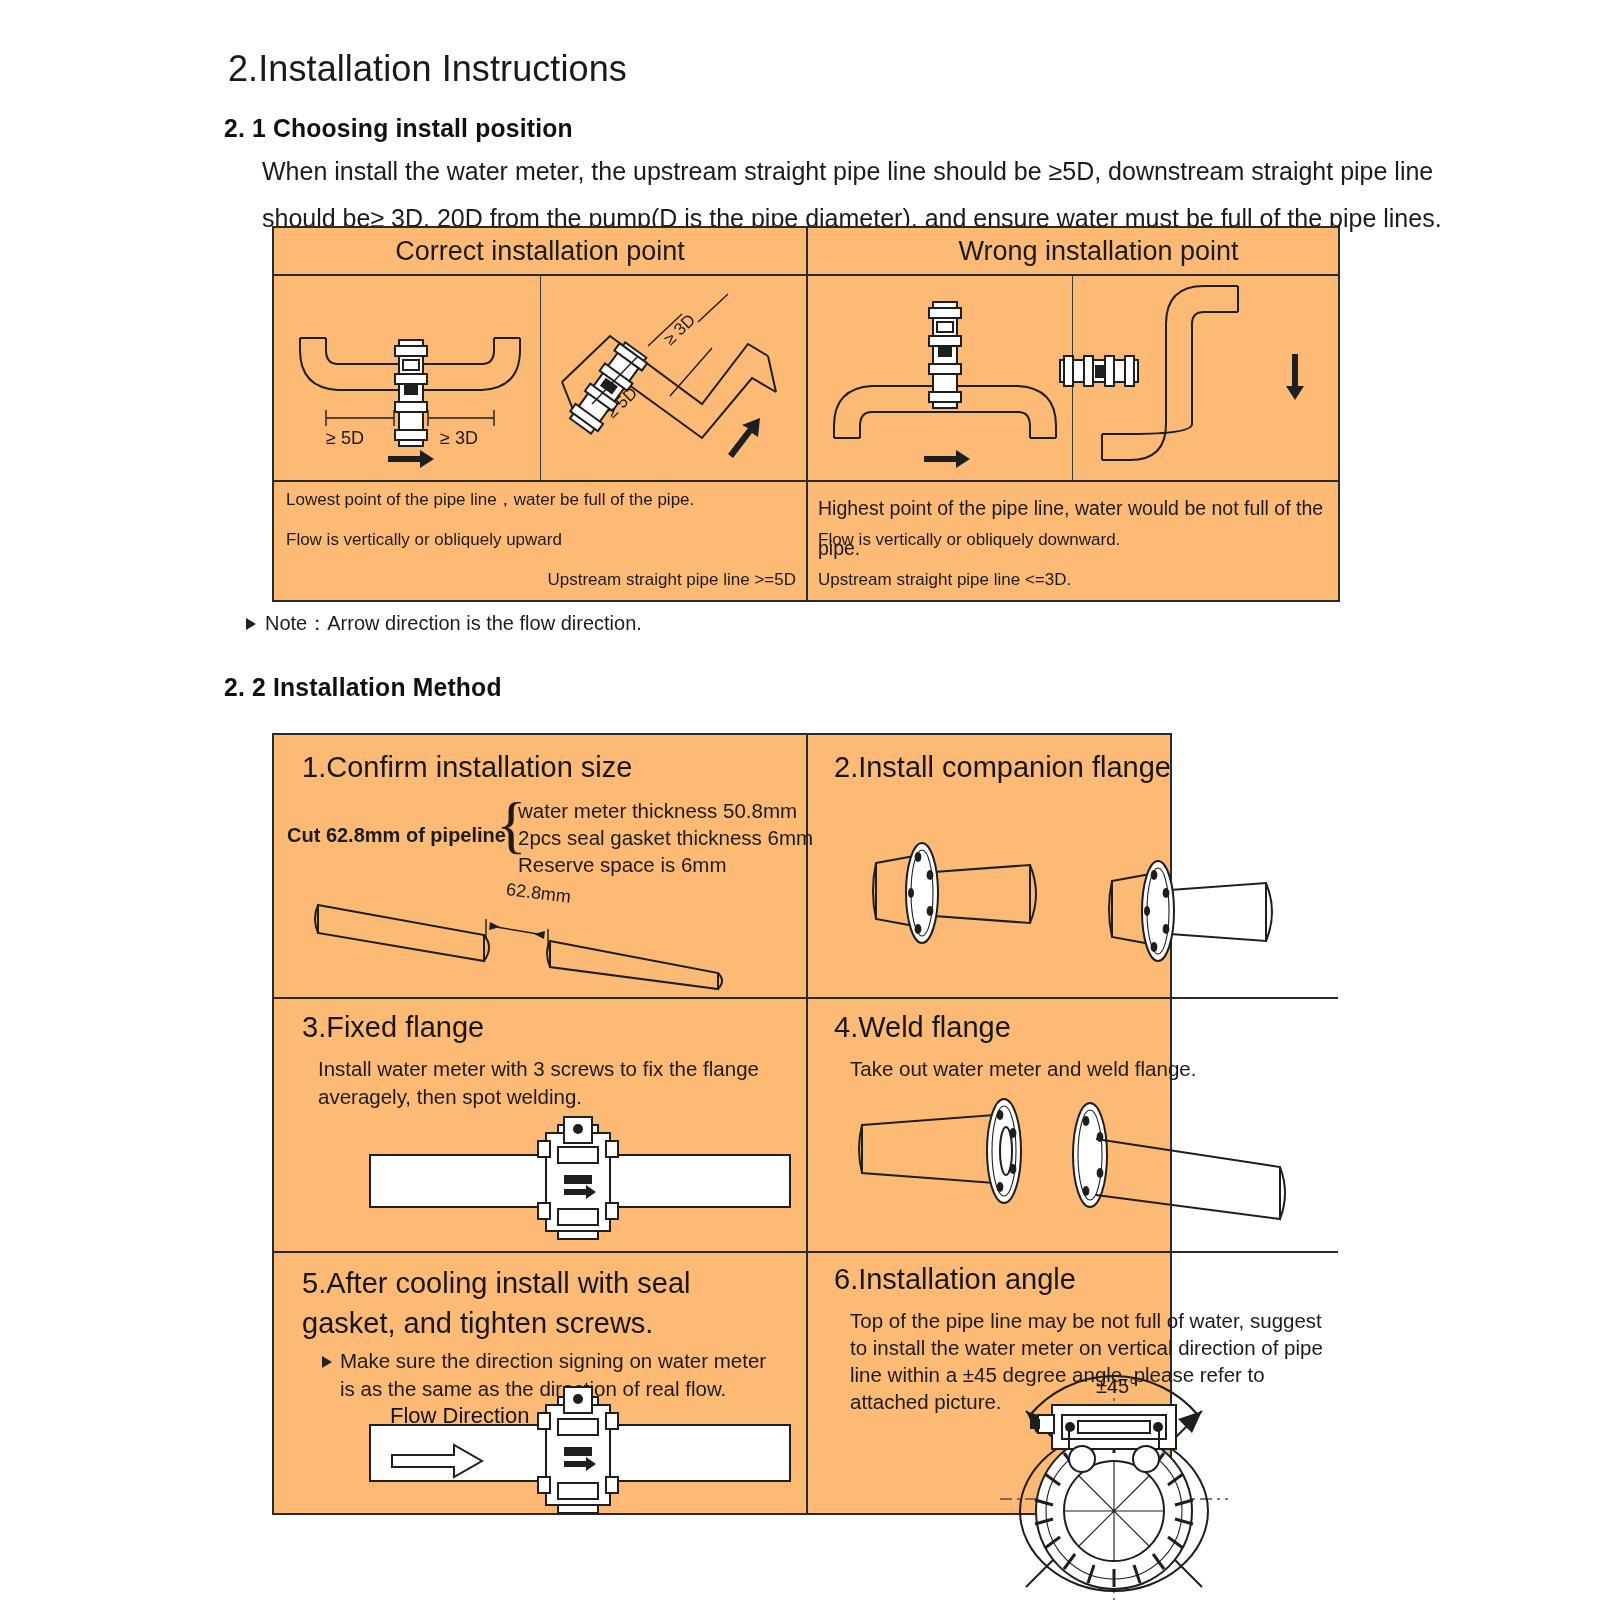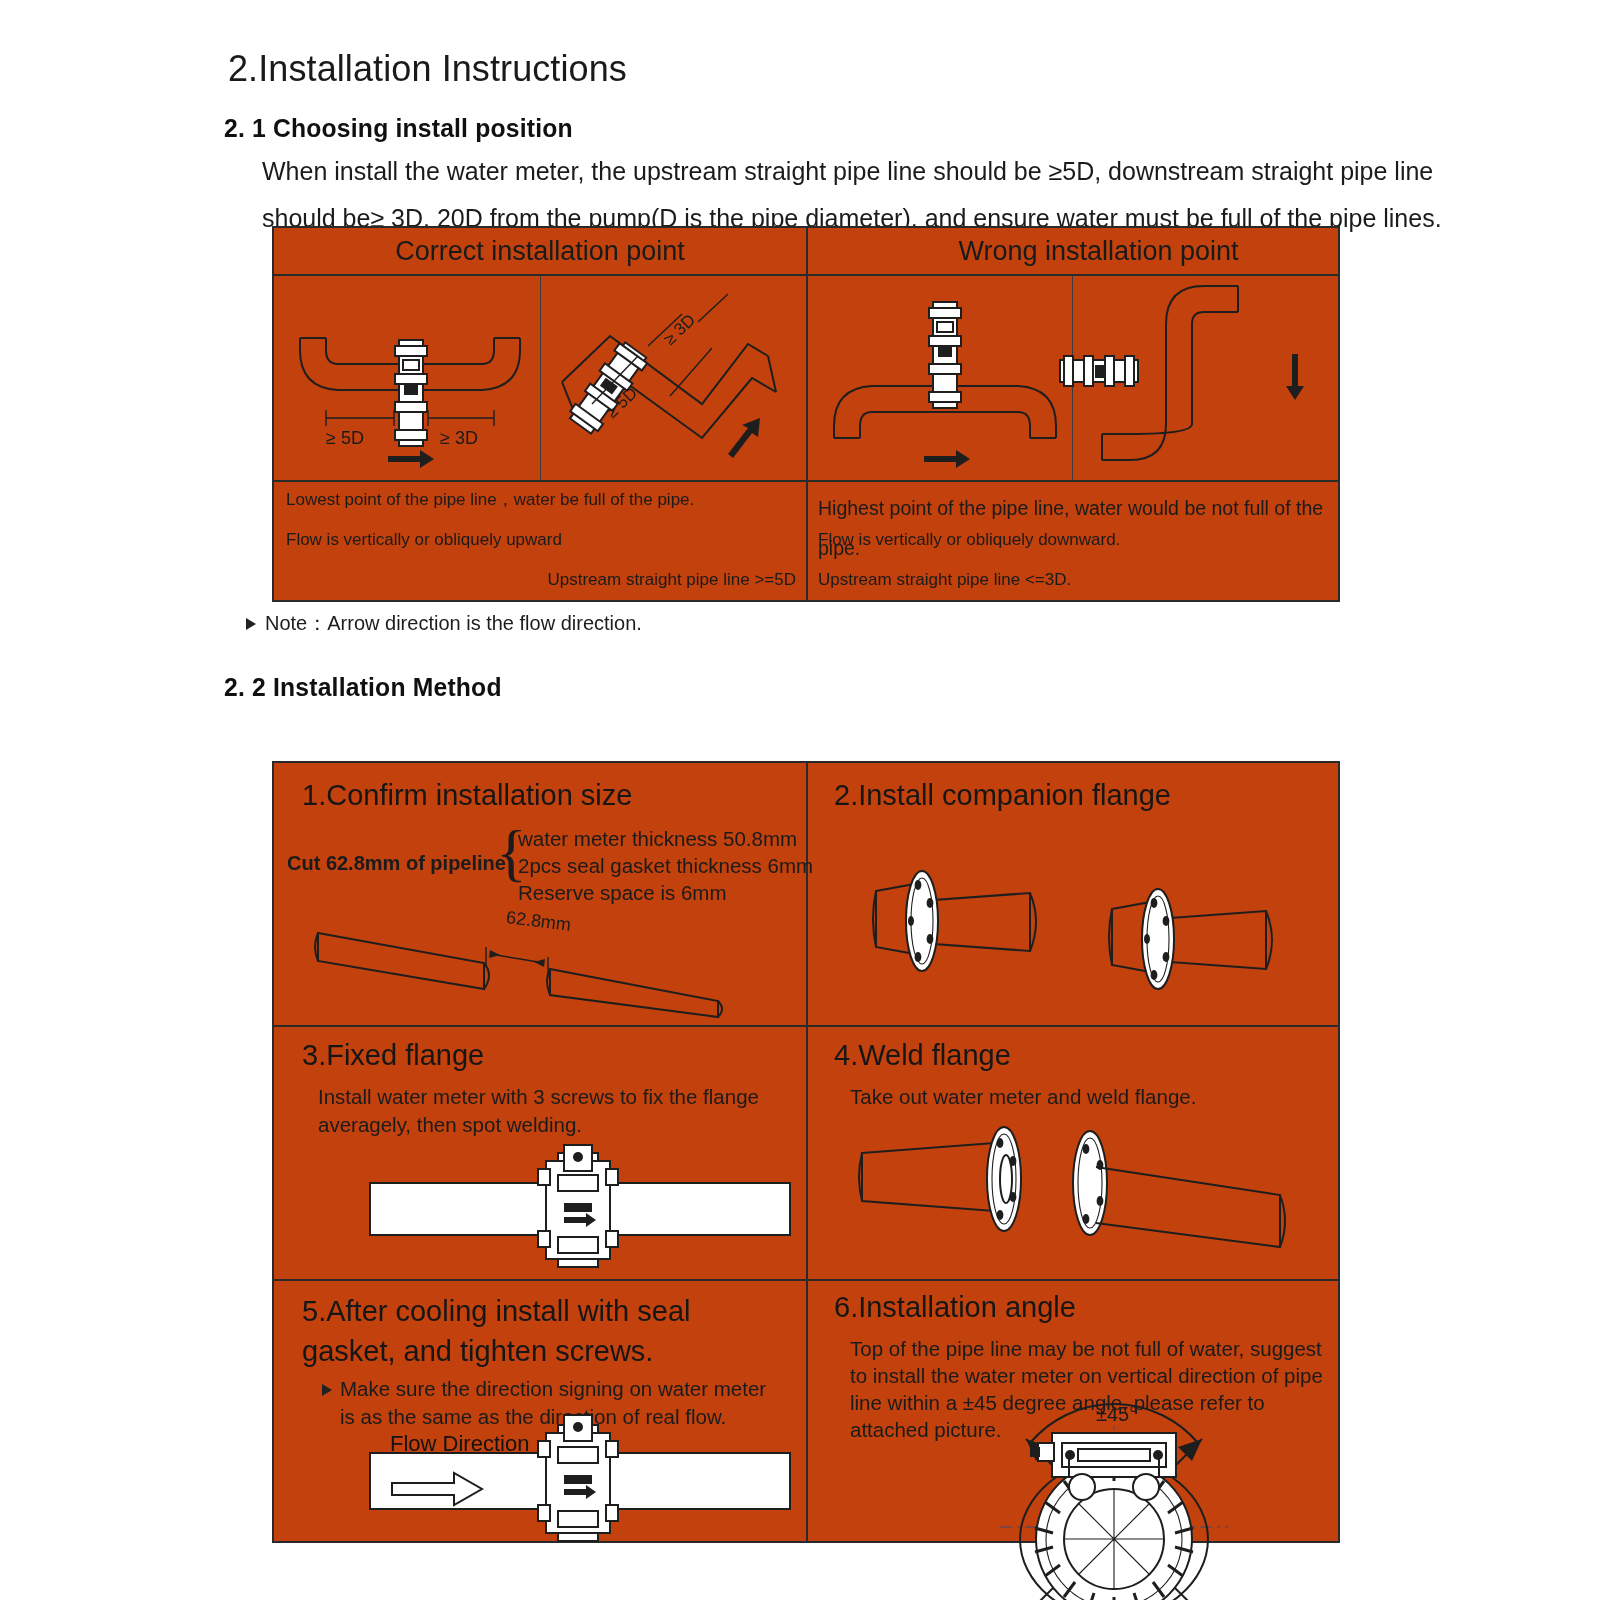"Correct installation point" .tbl { background: #c2410c -> #fdba74 }
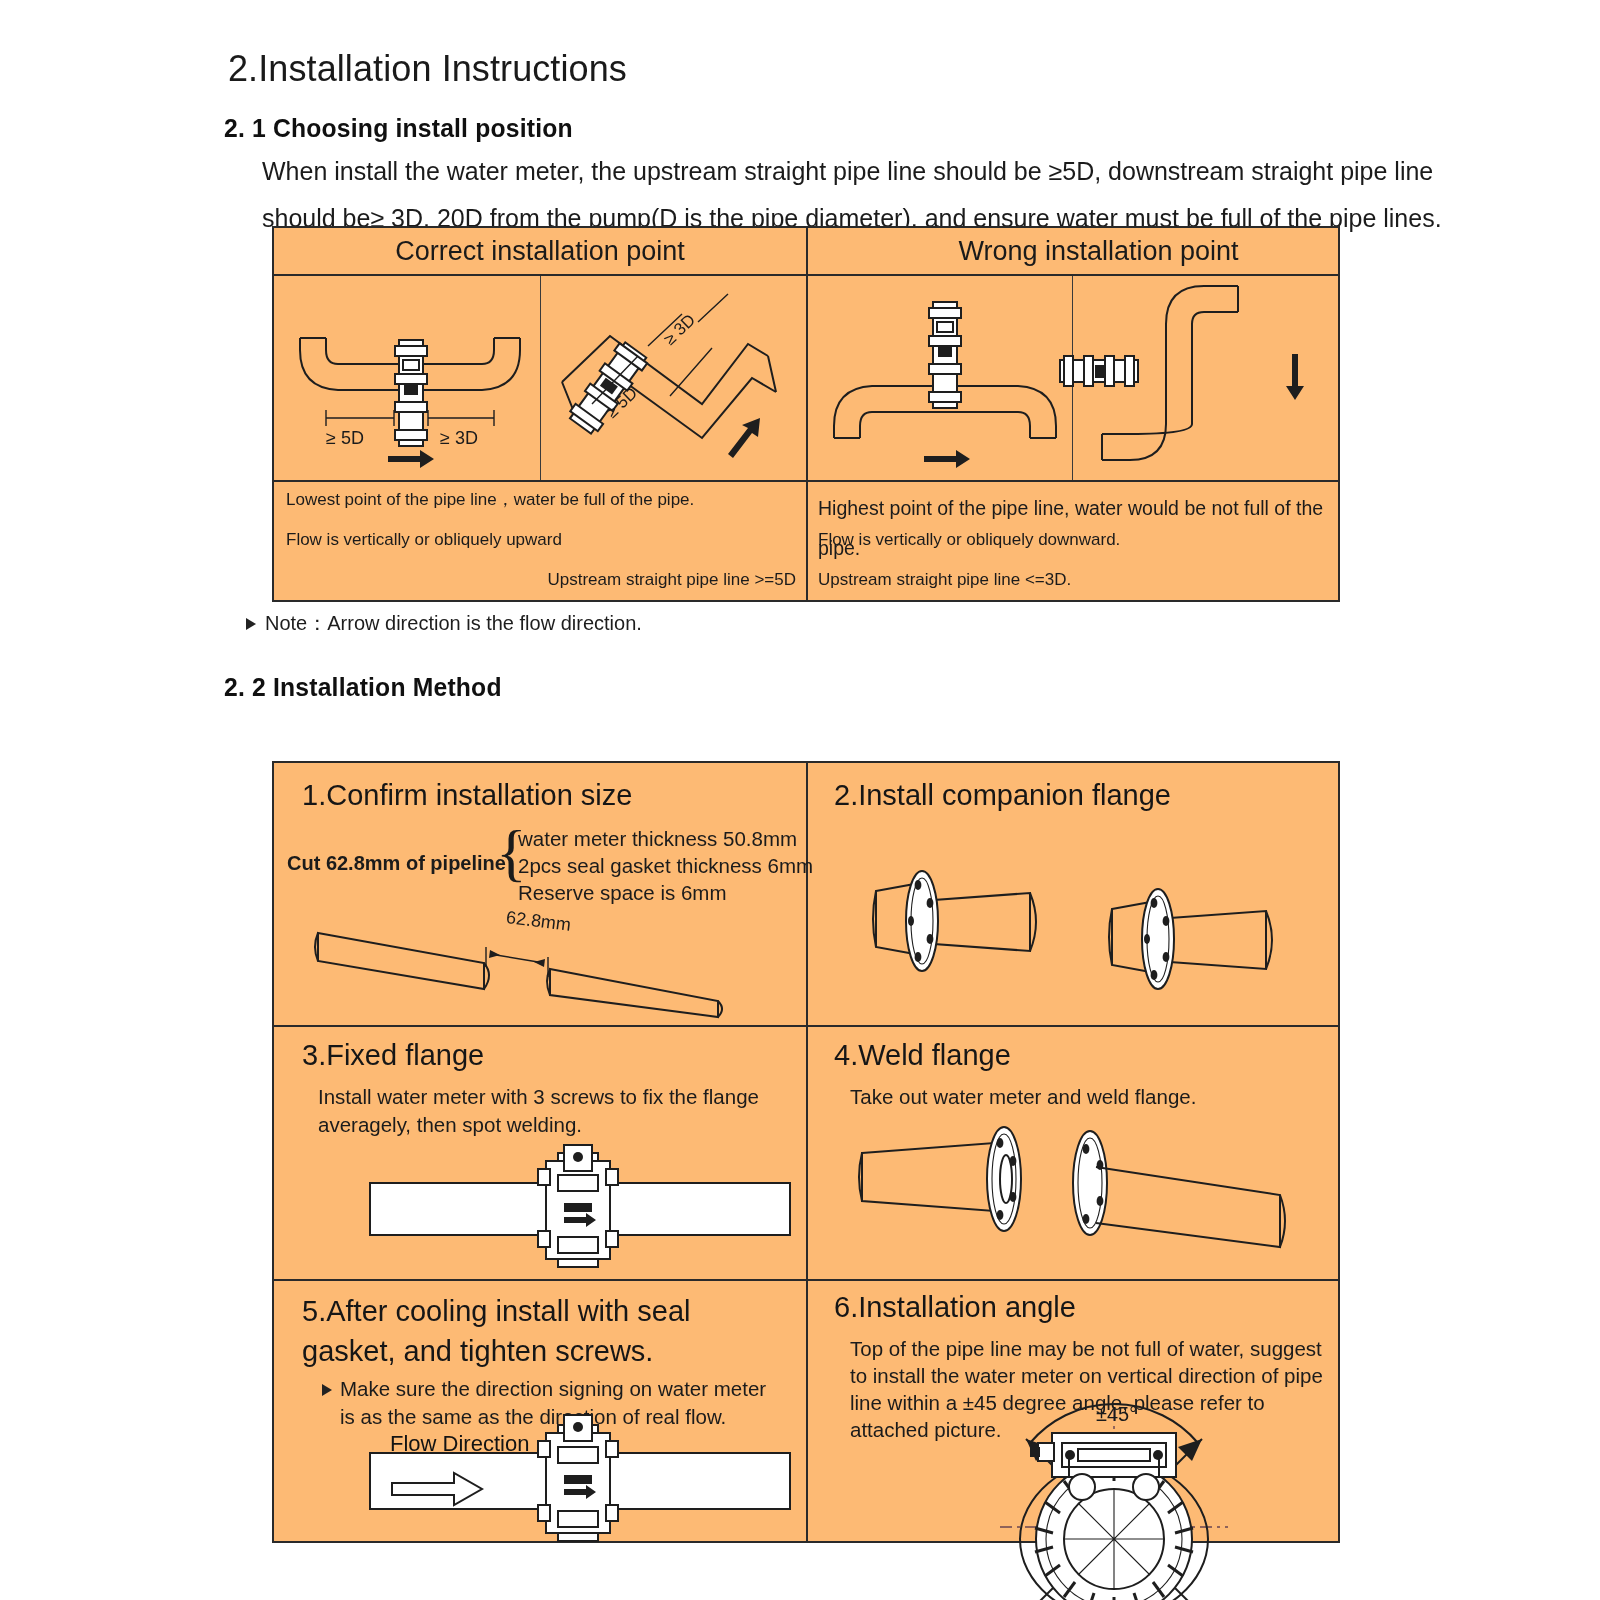"1.Confirm installation size" #tbl2 { margin-top: 28px -> none; width: 1068px -> 900px }
